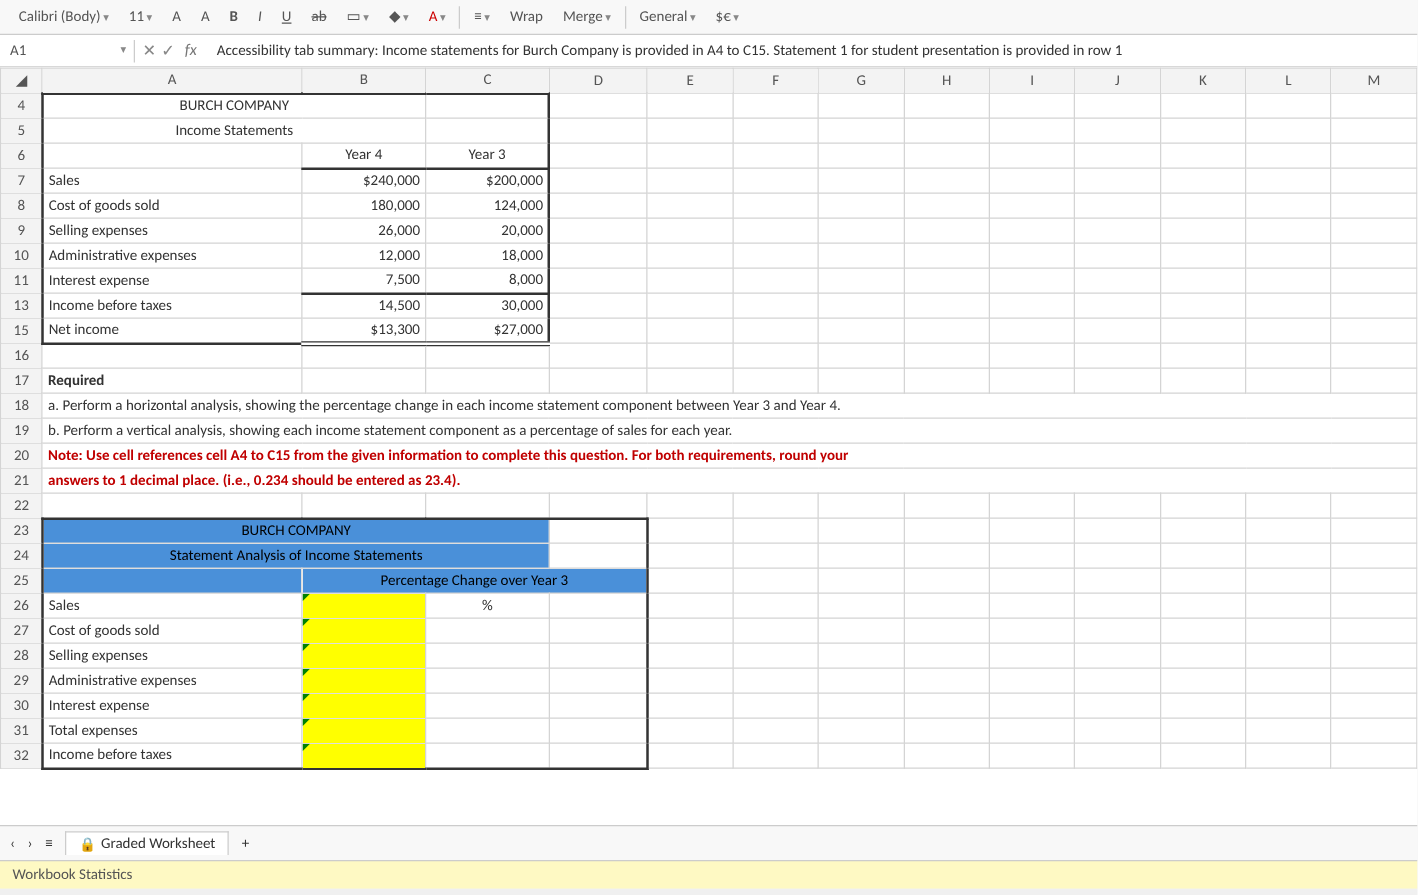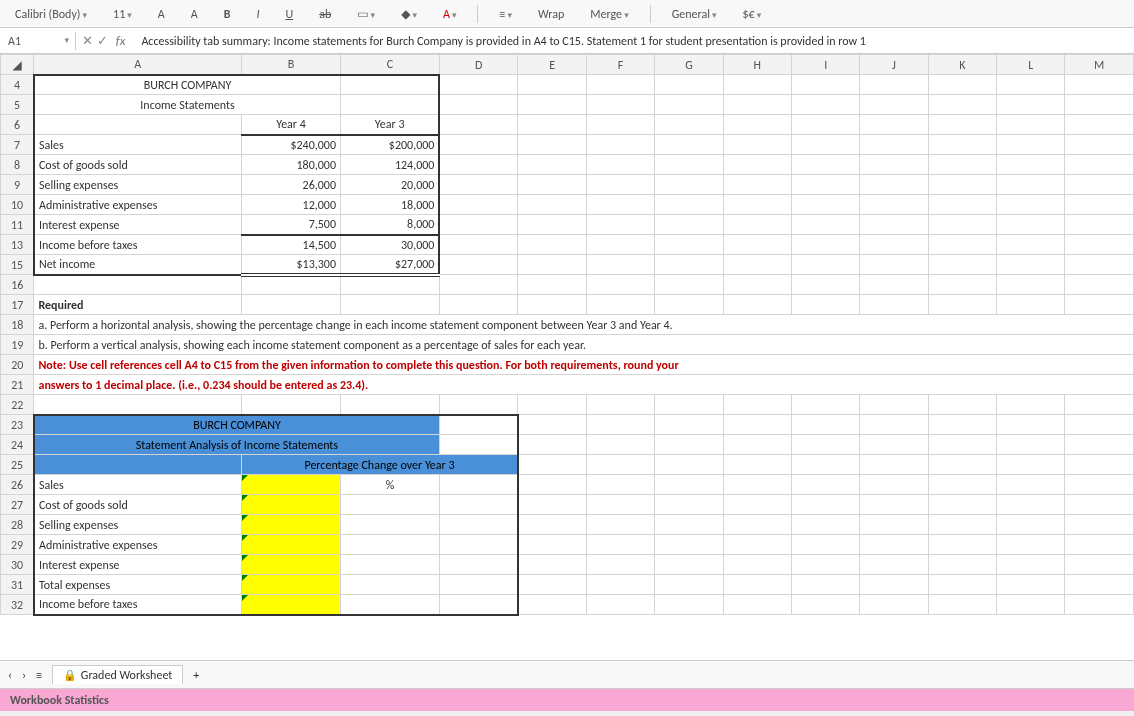"Calibri (Body)" .toolbar { gap: 12px -> 2px }
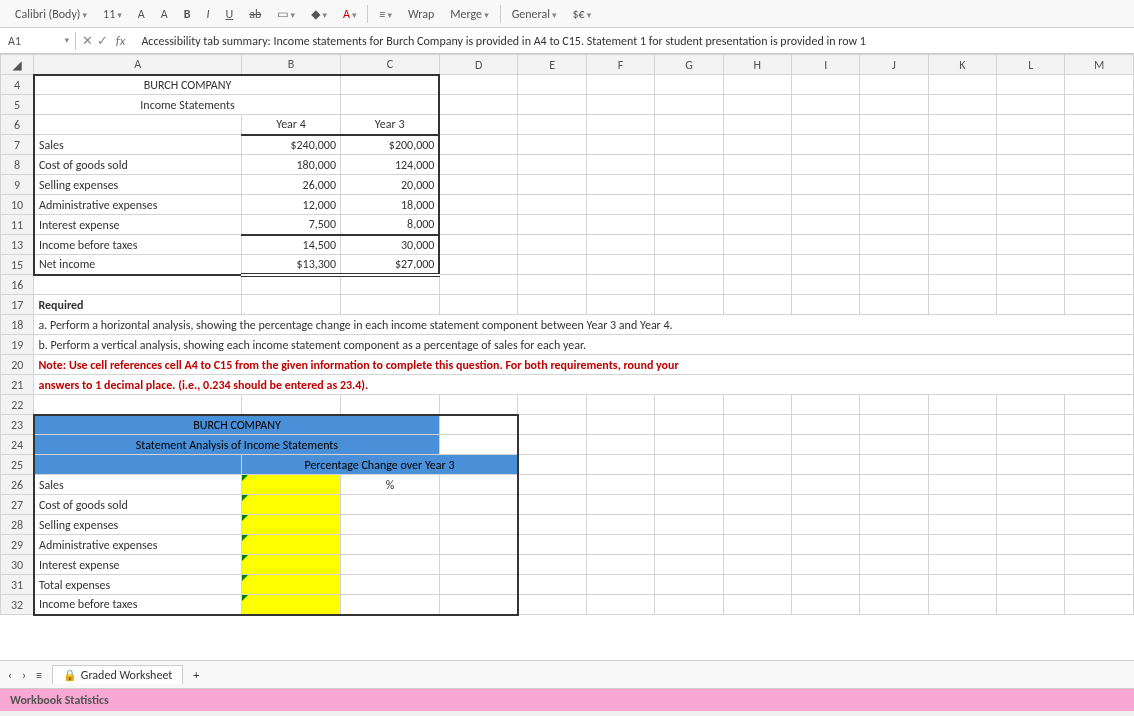"A1" .name-box { width: 76px -> 108px }
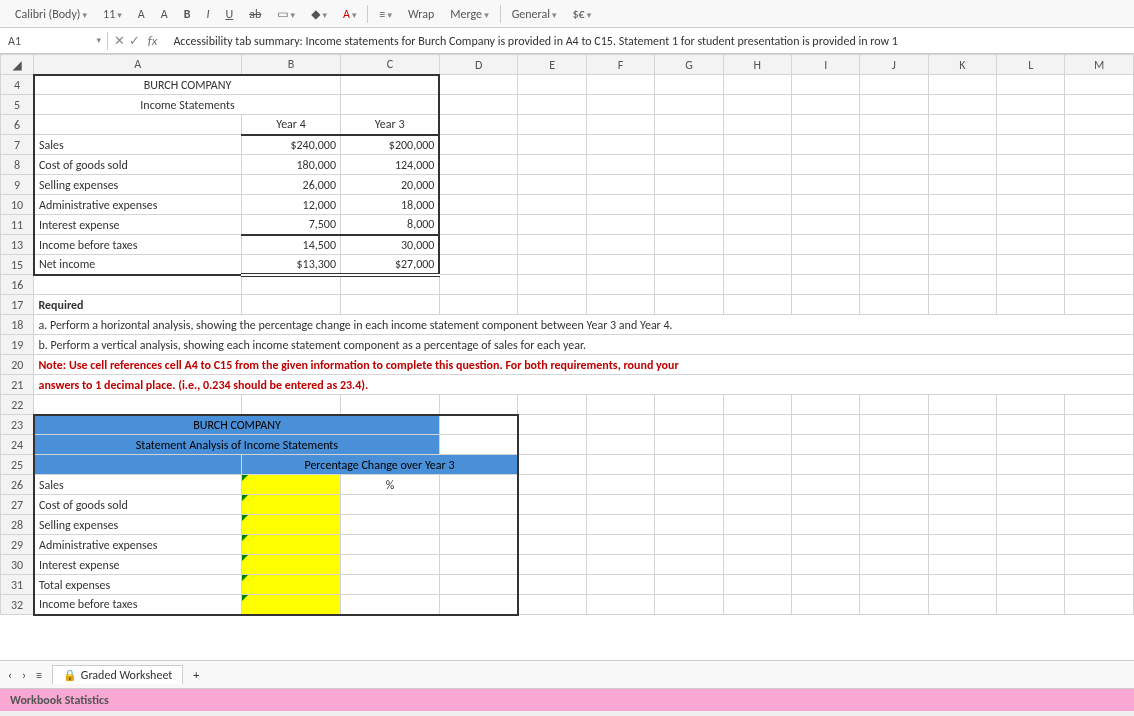"Workbook Statistics" .status { background: #f9a8d4 -> #fef9c3; font-weight: bold -> none }
